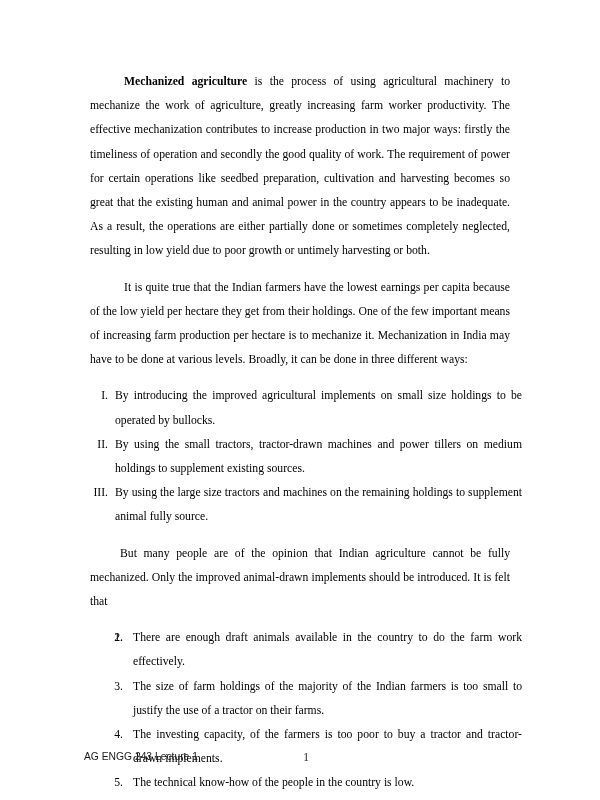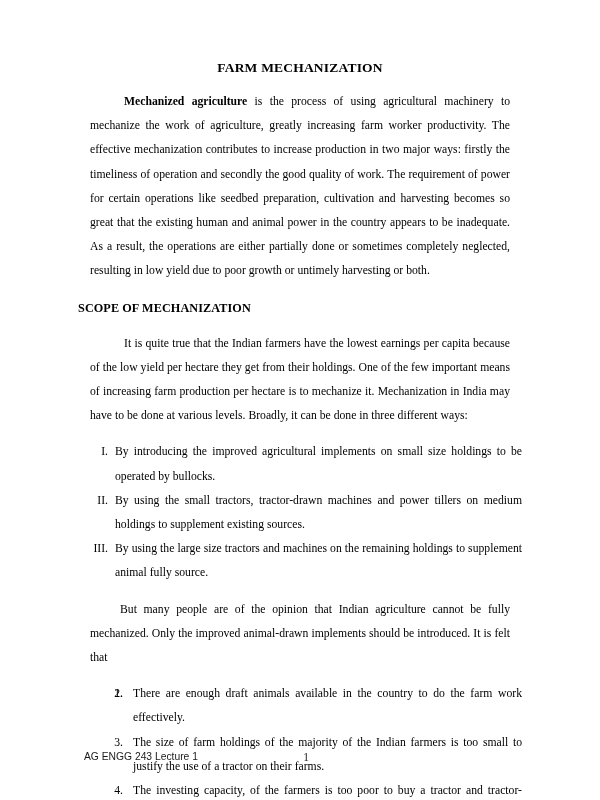"FARM MECHANIZATION" h1.doc-title { html: <h1>FARM MECHANIZATION</h1> -> none }
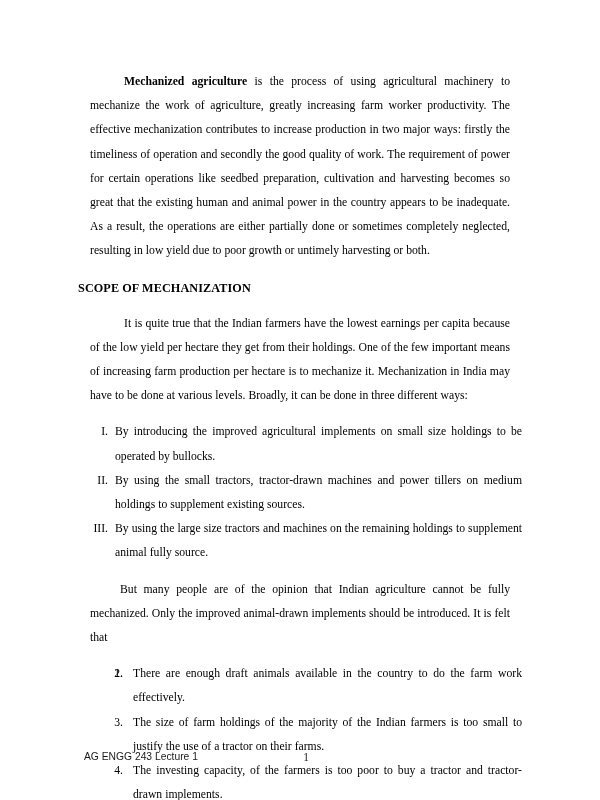"SCOPE OF MECHANIZATION" h2.section-heading { html: <h2>SCOPE OF MECHANIZATION</h2> -> none }
